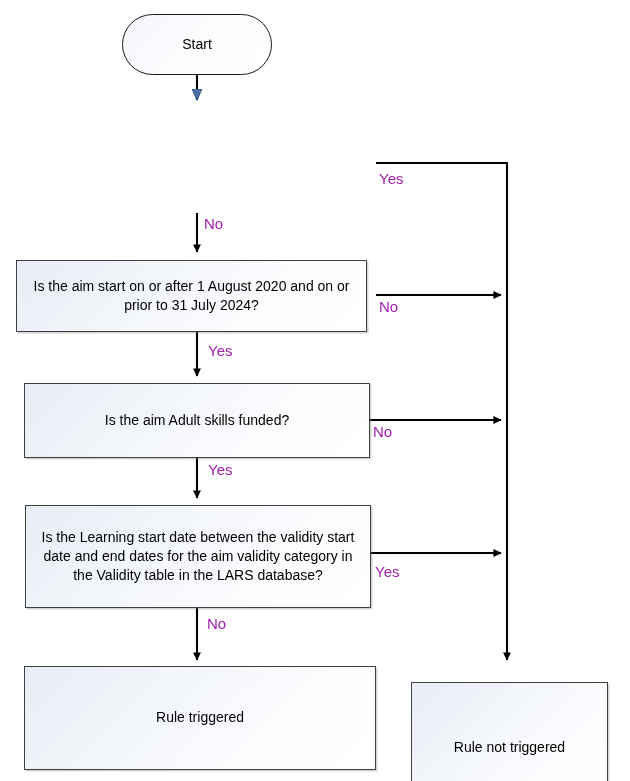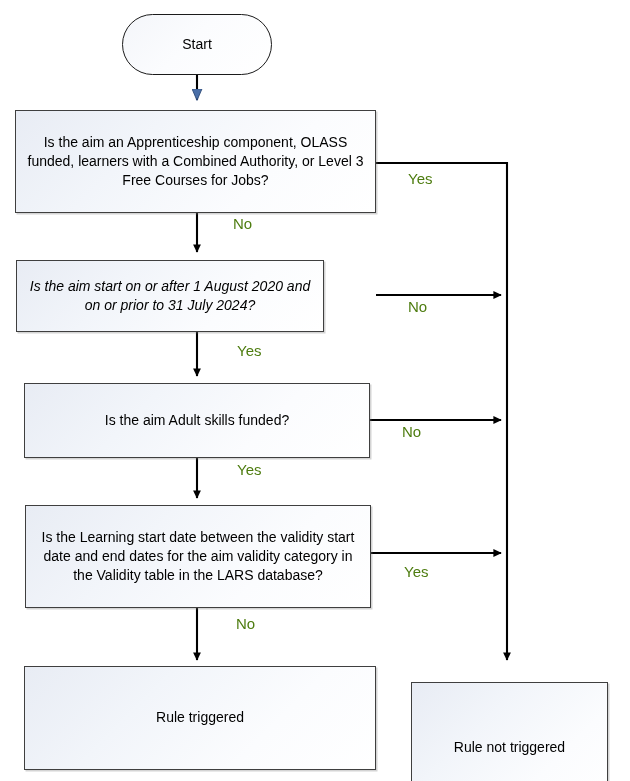"Is the aim an Apprenticeship" div.node { html: <div> <span>Is the aim an Apprenticeship component, OLASS funded, learners with a Combined Authority, or Level 3 Free Courses for Jobs?</span> </div> -> none }
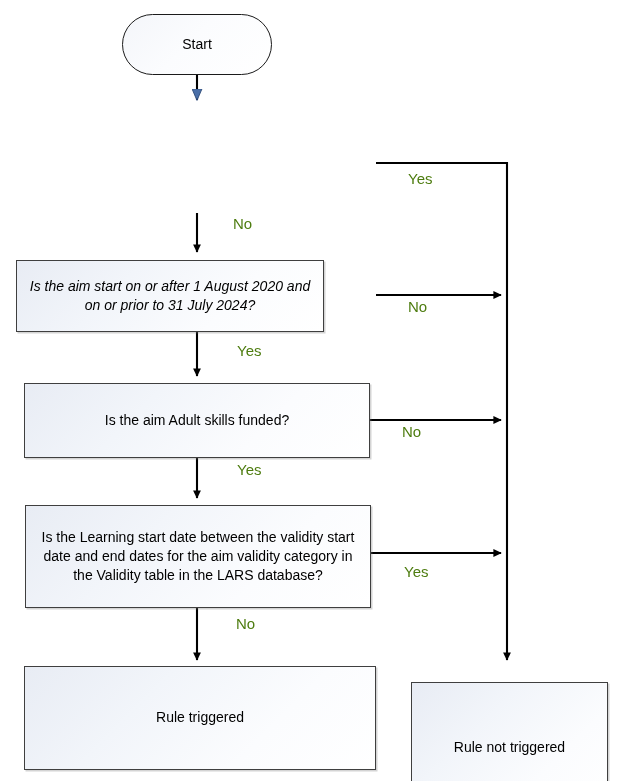"Yes" .edge-label { color: #4d7c0f -> #a21caf; margin-left: 29px -> none }
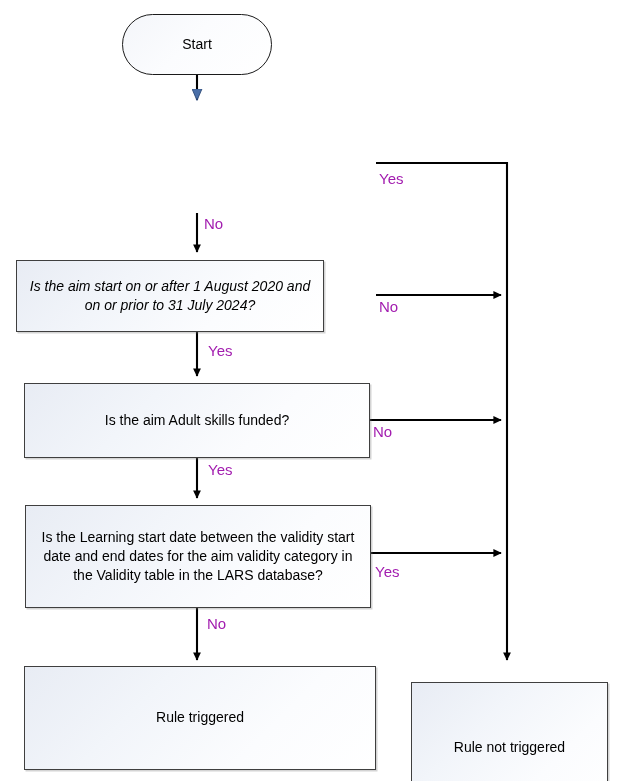"Is the aim start on" div.node { font-style: italic -> none; width: 308px -> 351px }
